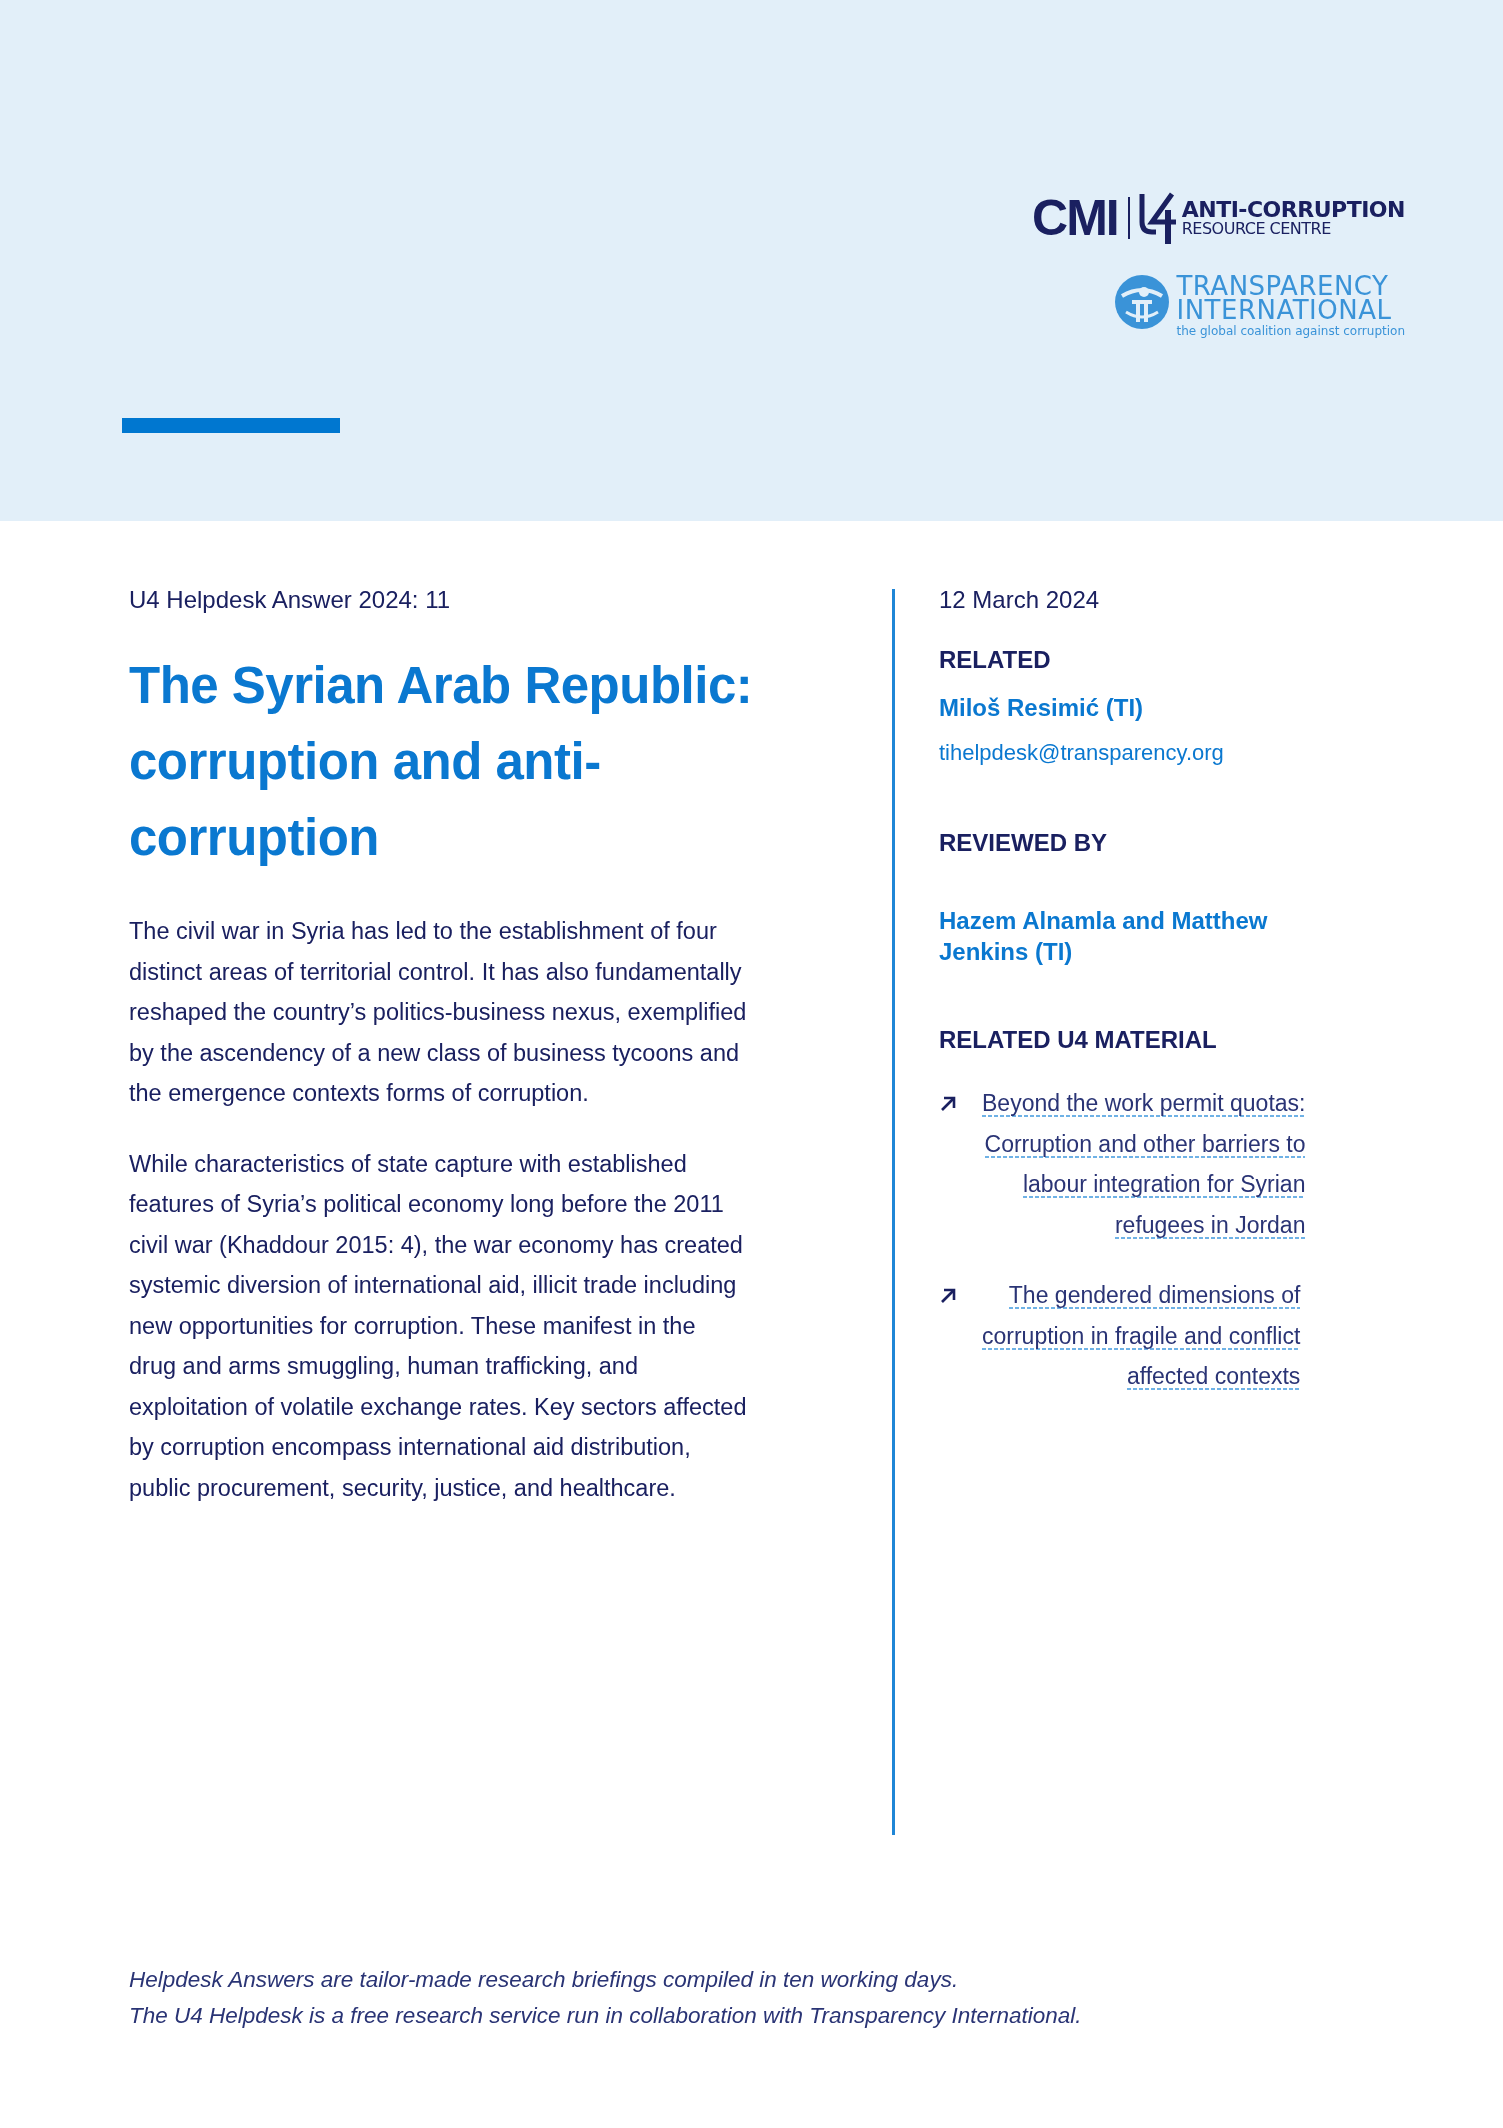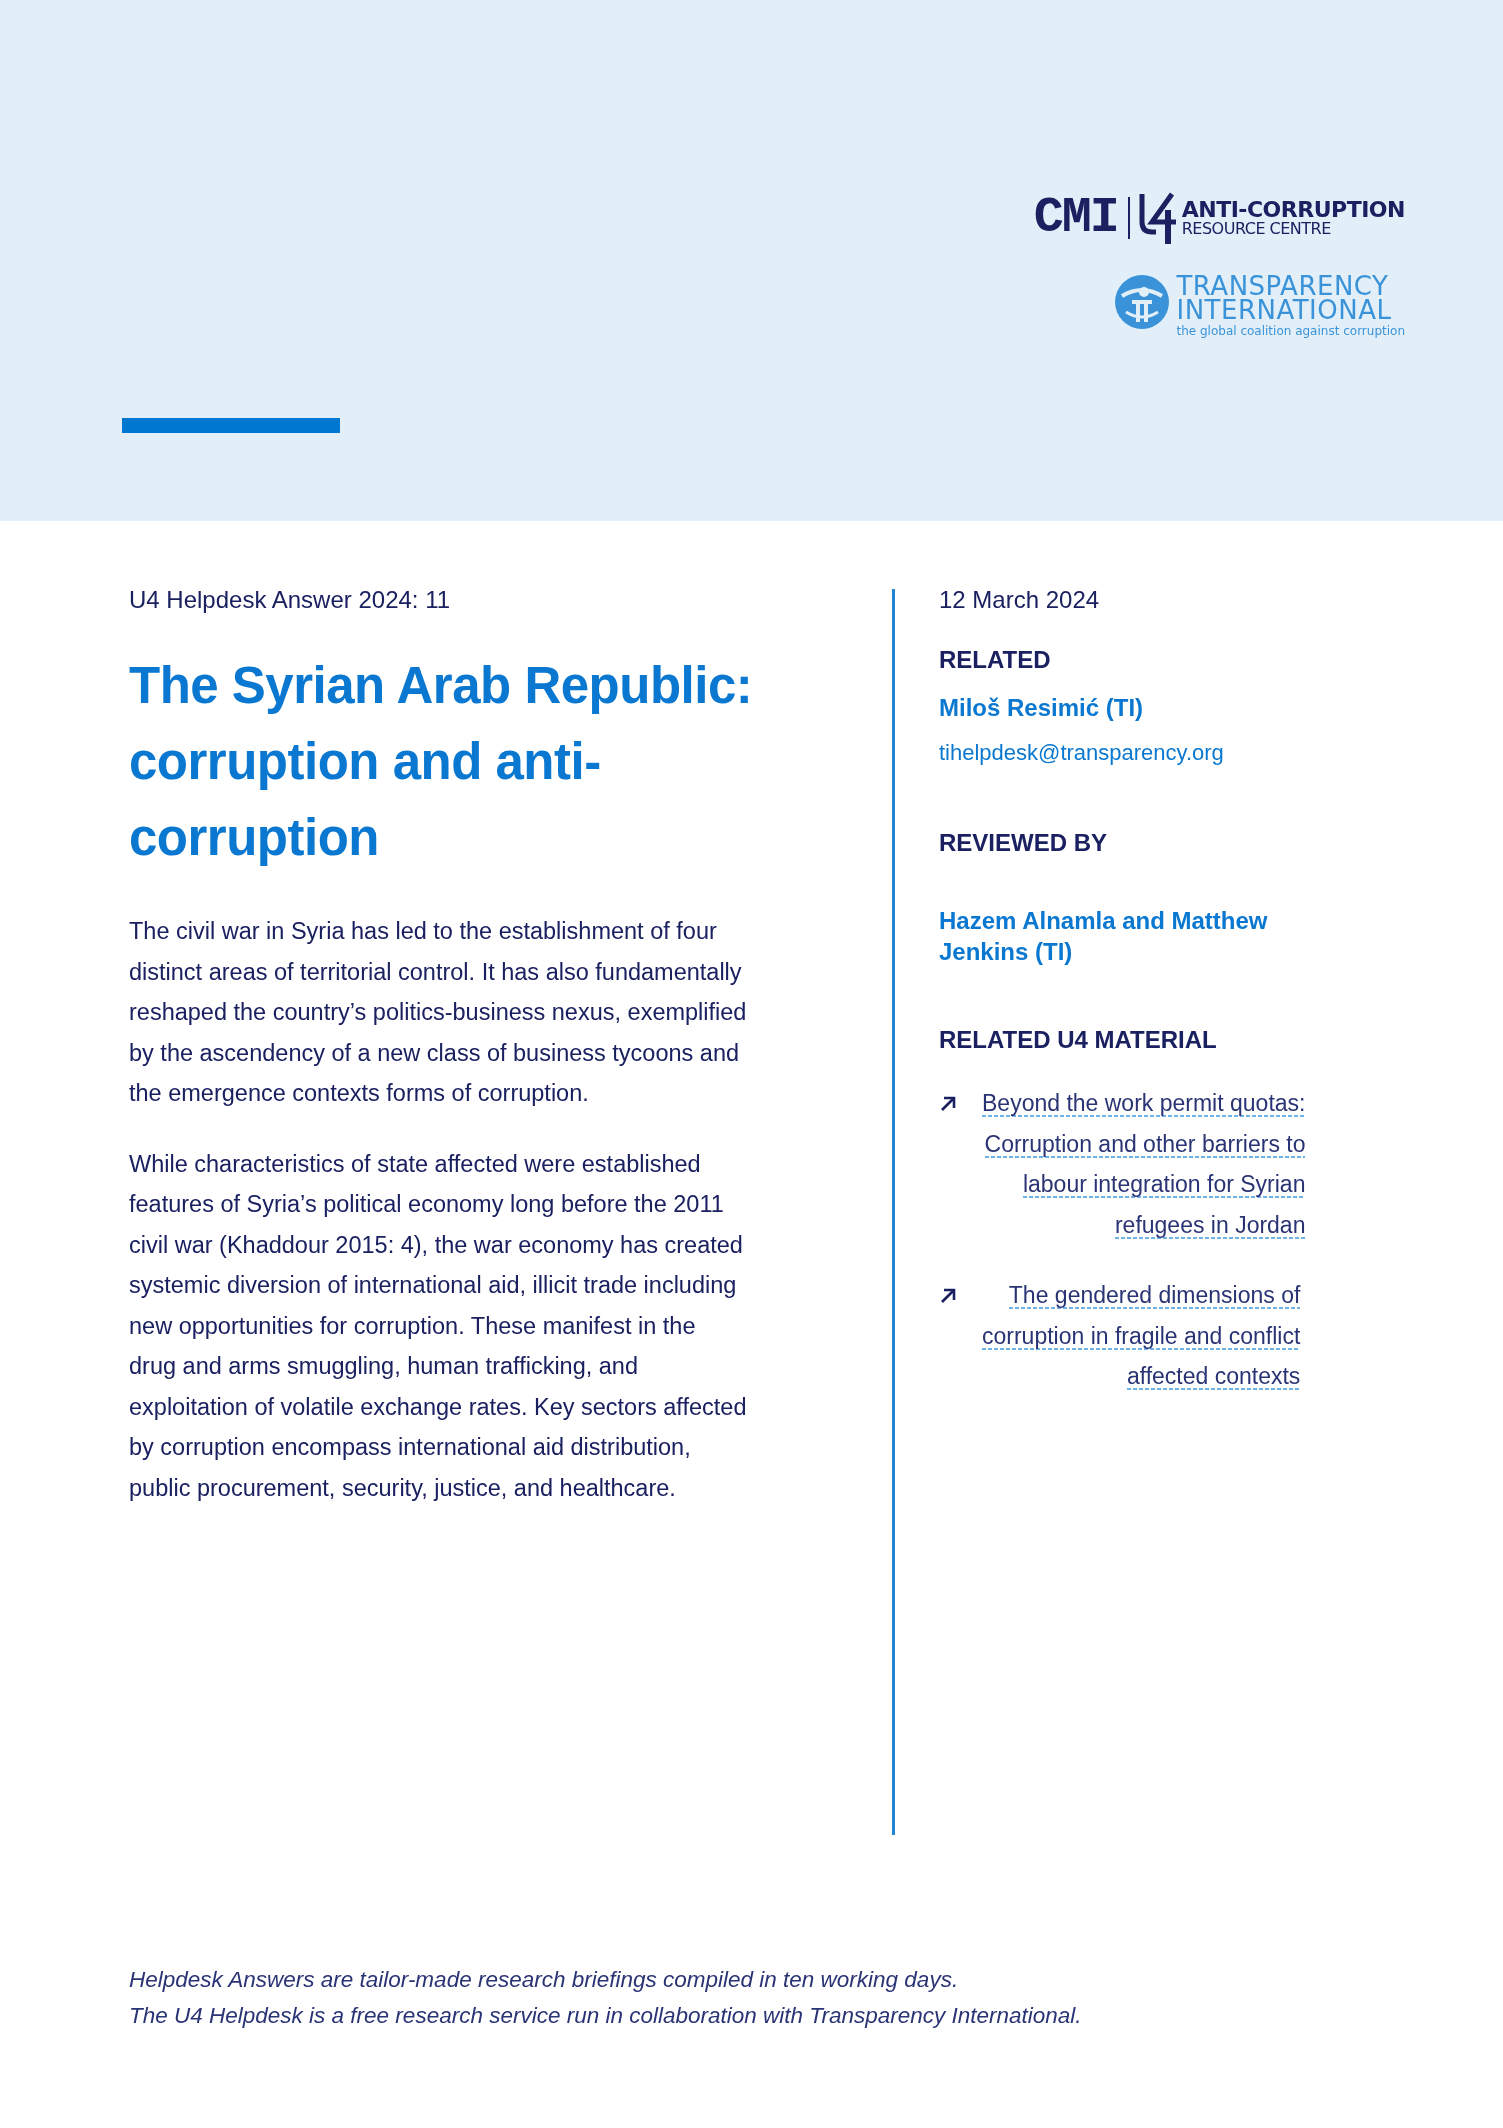"CMI" .cmi-text { font-family: Liberation Mono, monospace -> Liberation Sans, sans-serif }
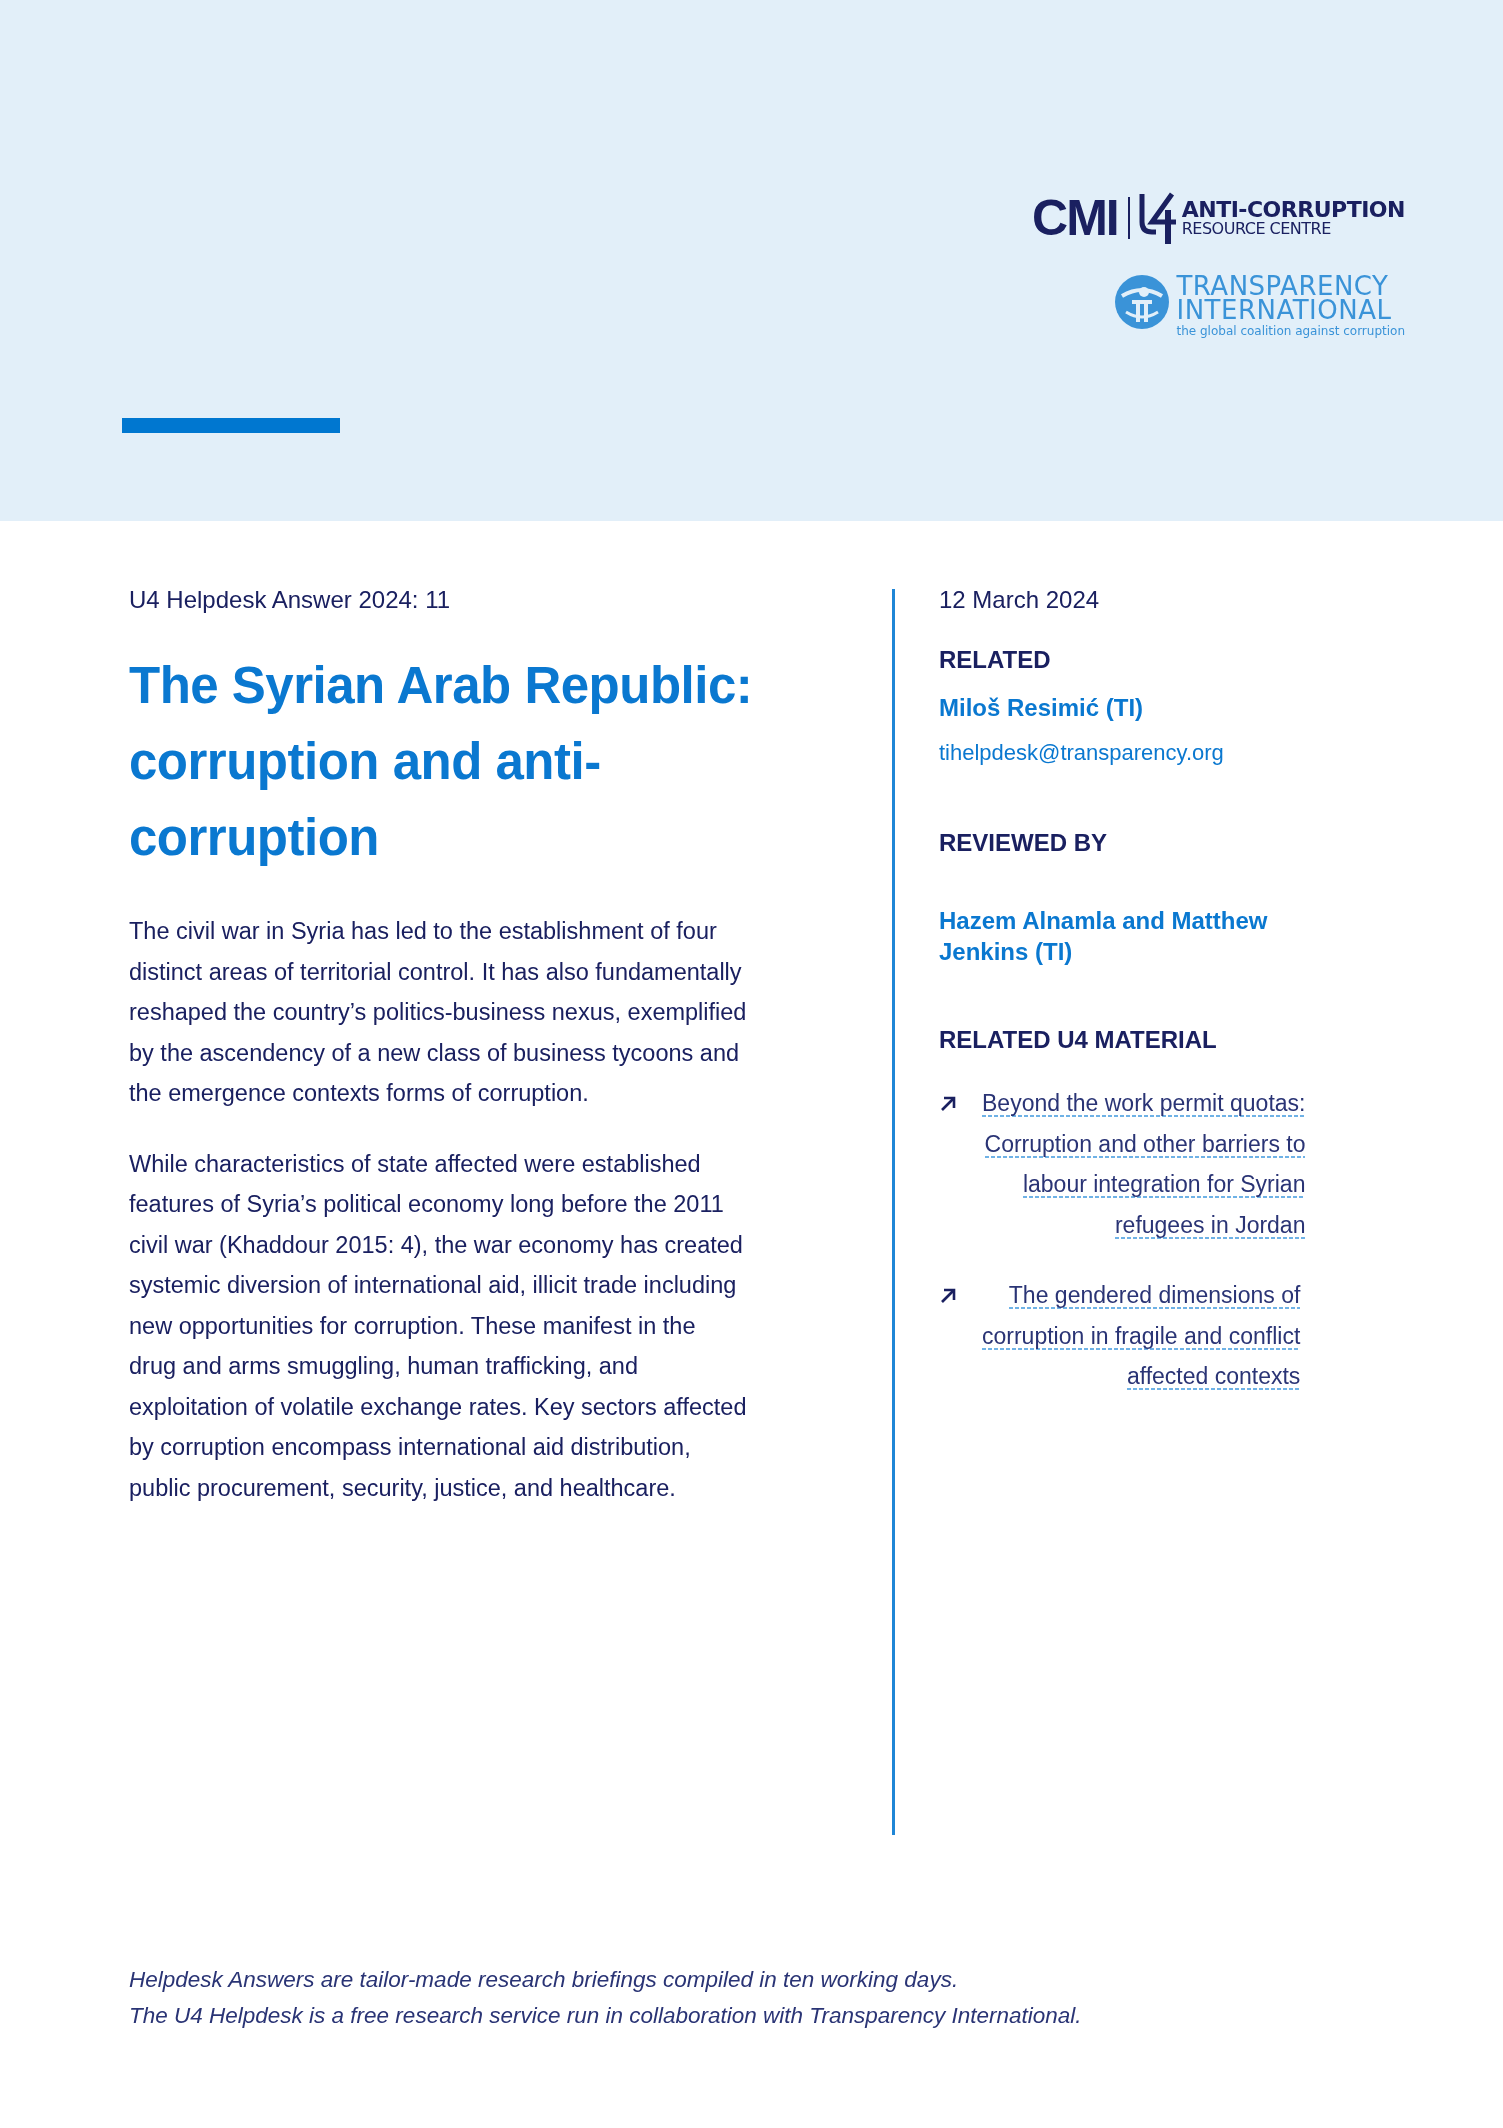"While characteristics of state affected" div { text: affected were -> capture with }
